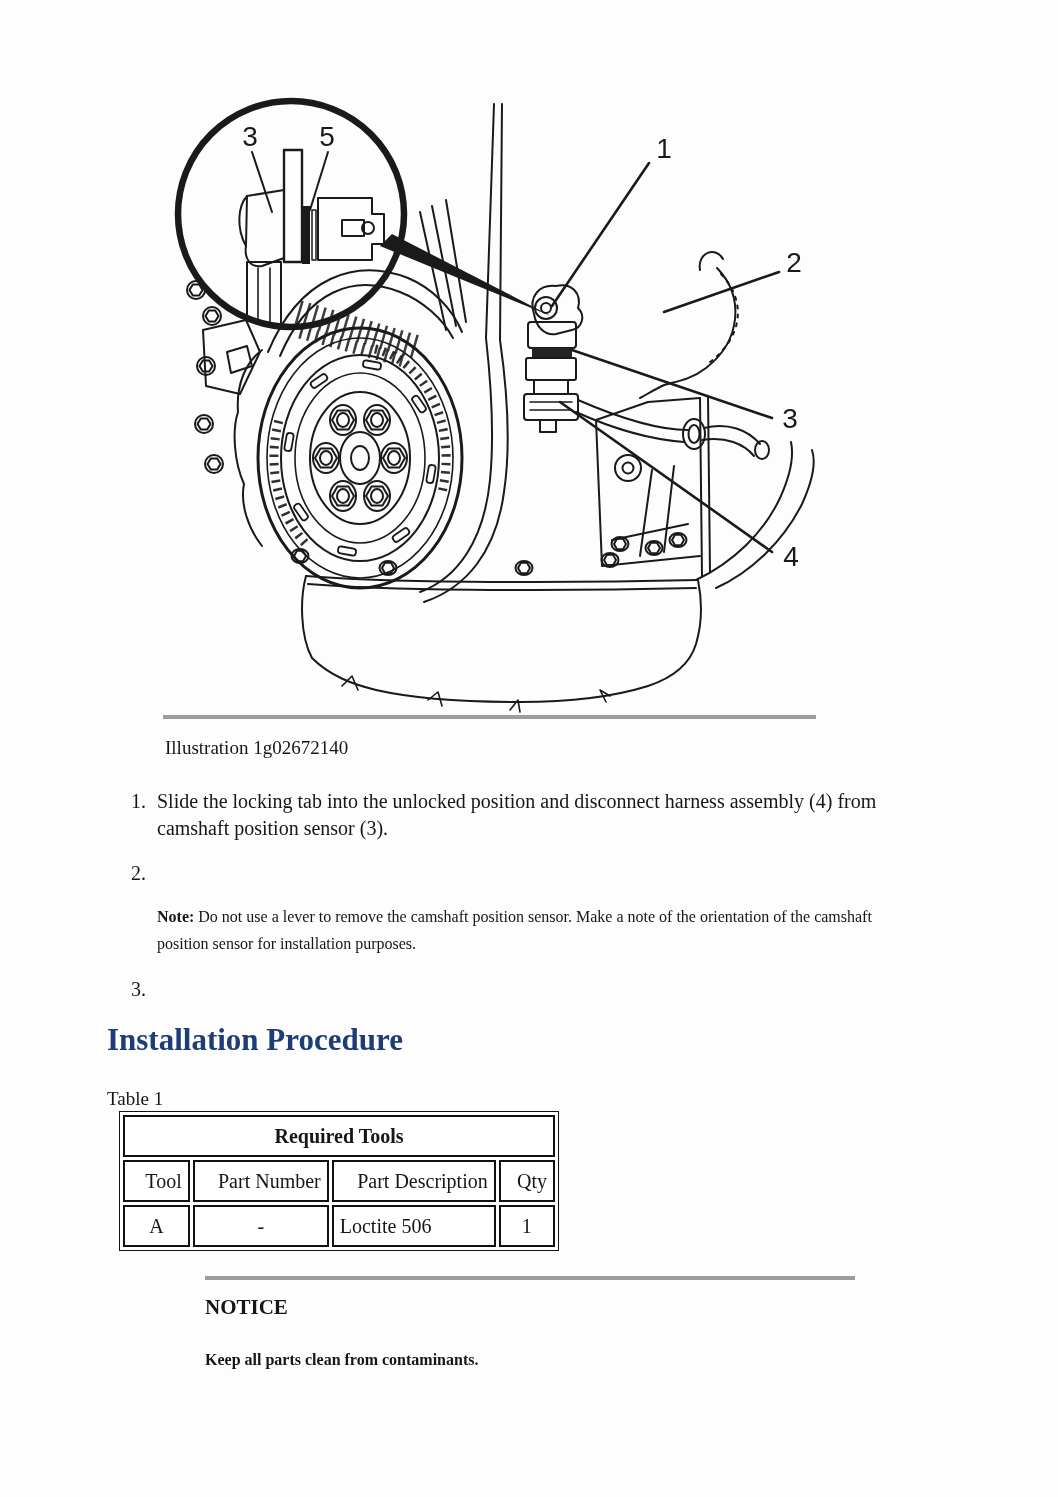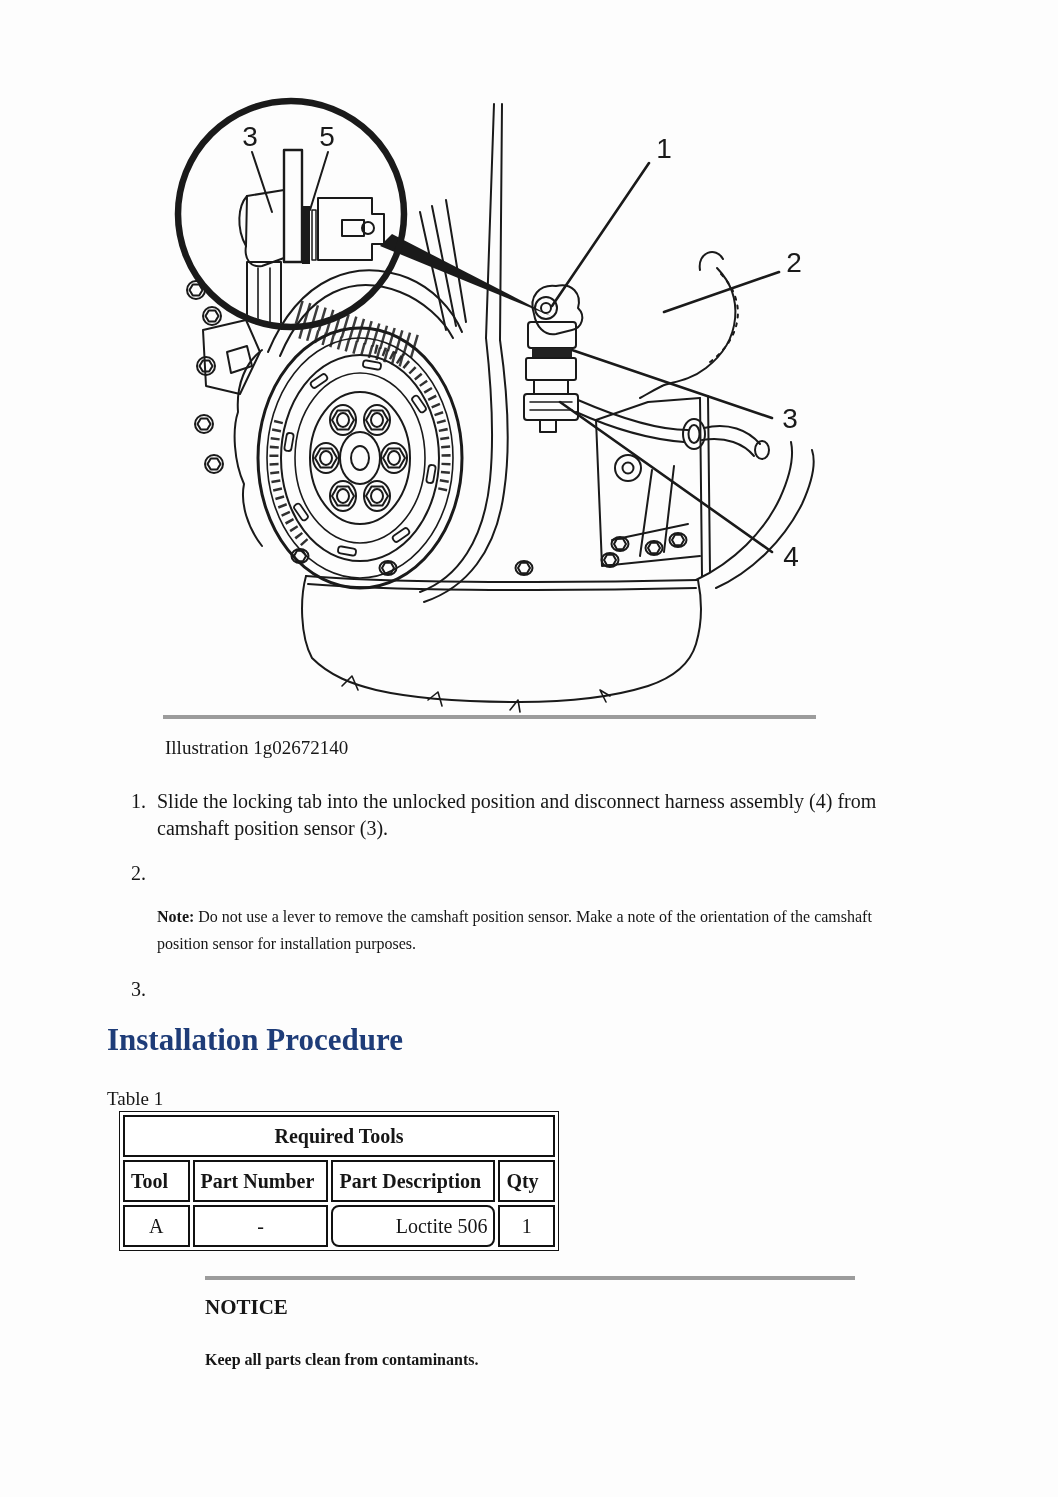"Tool" .tools-table th { font-weight: bold -> normal; text-align: left -> right }
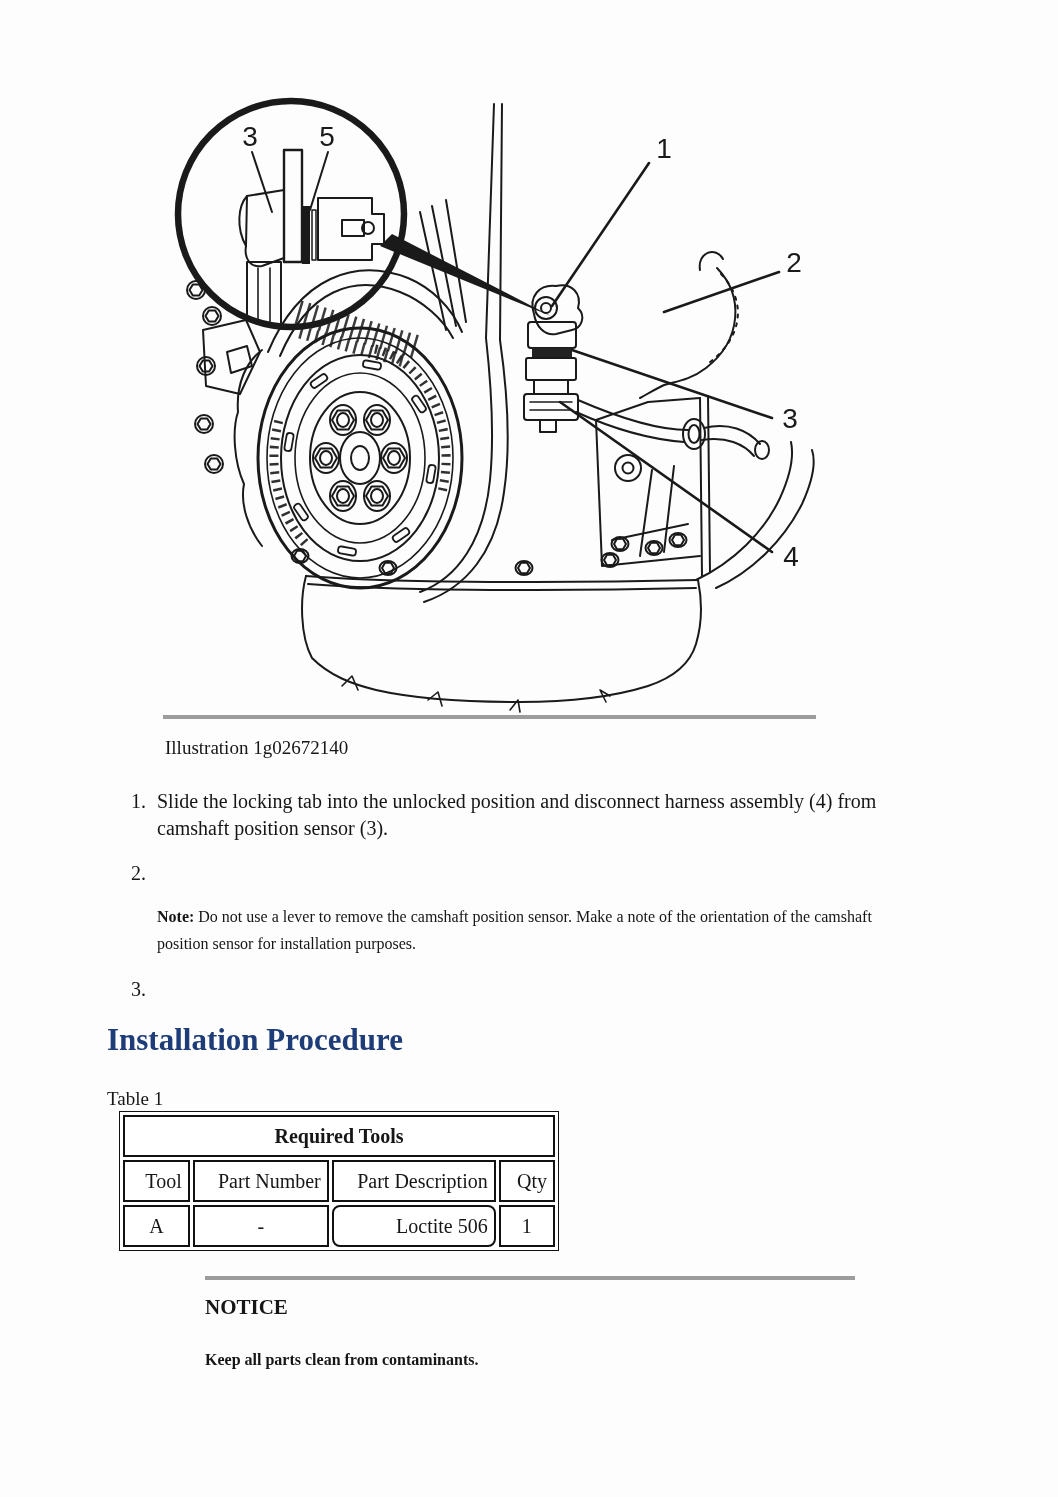"Loctite 506" .l { border-radius: 8px -> none; text-align: right -> left }
